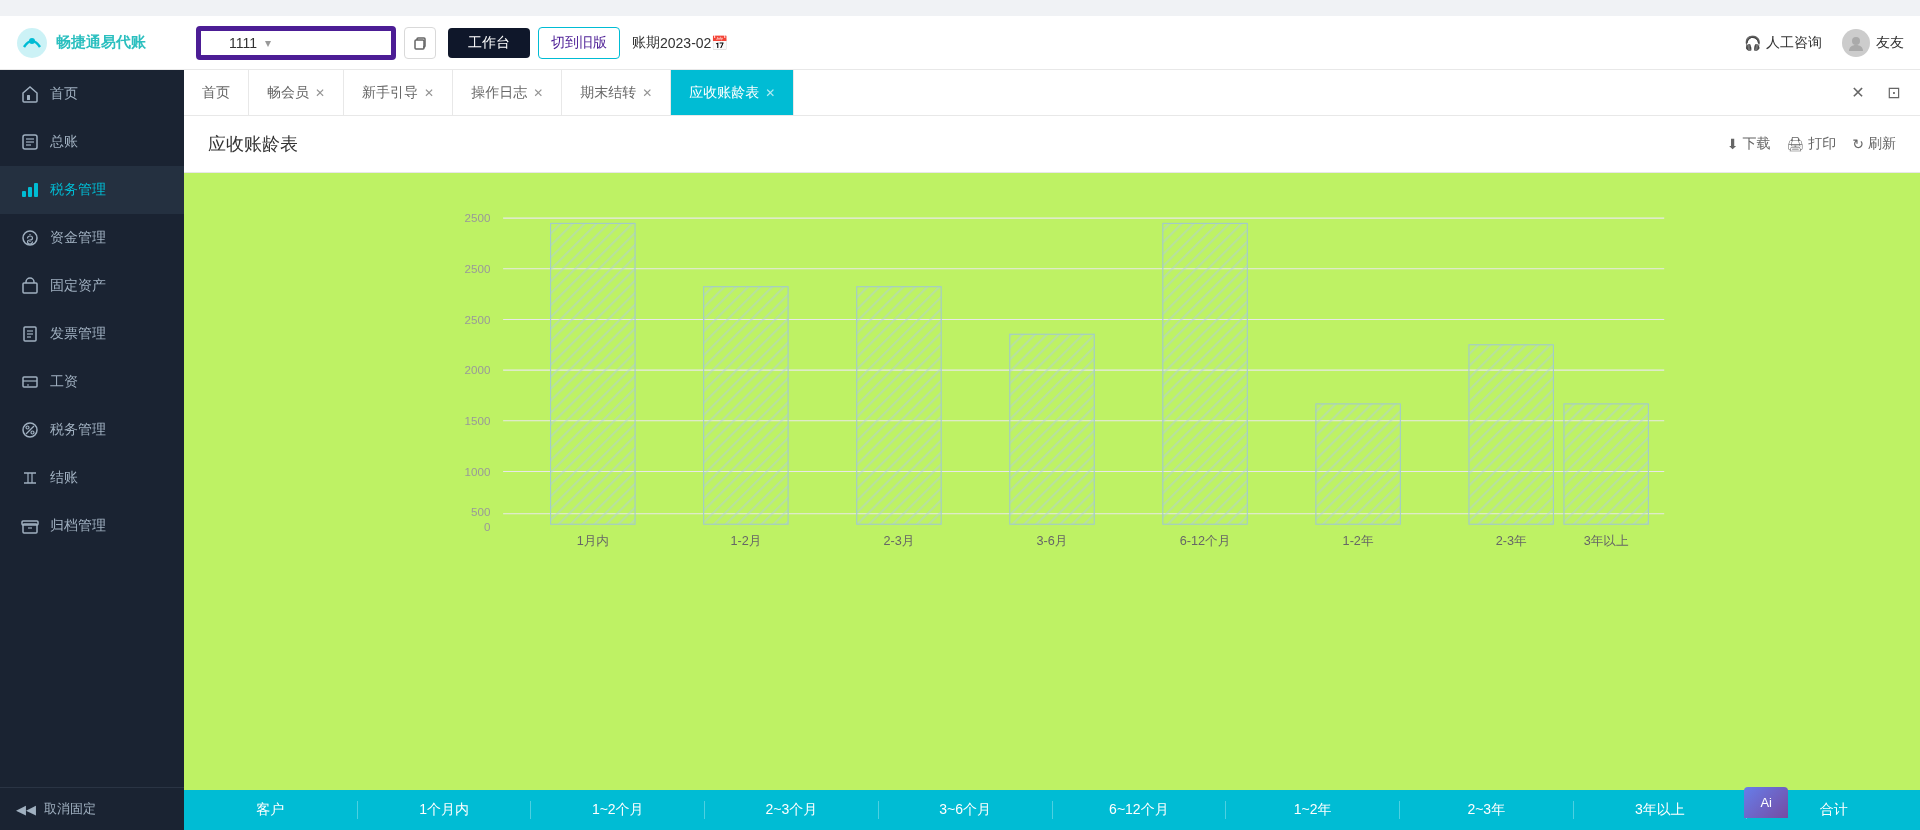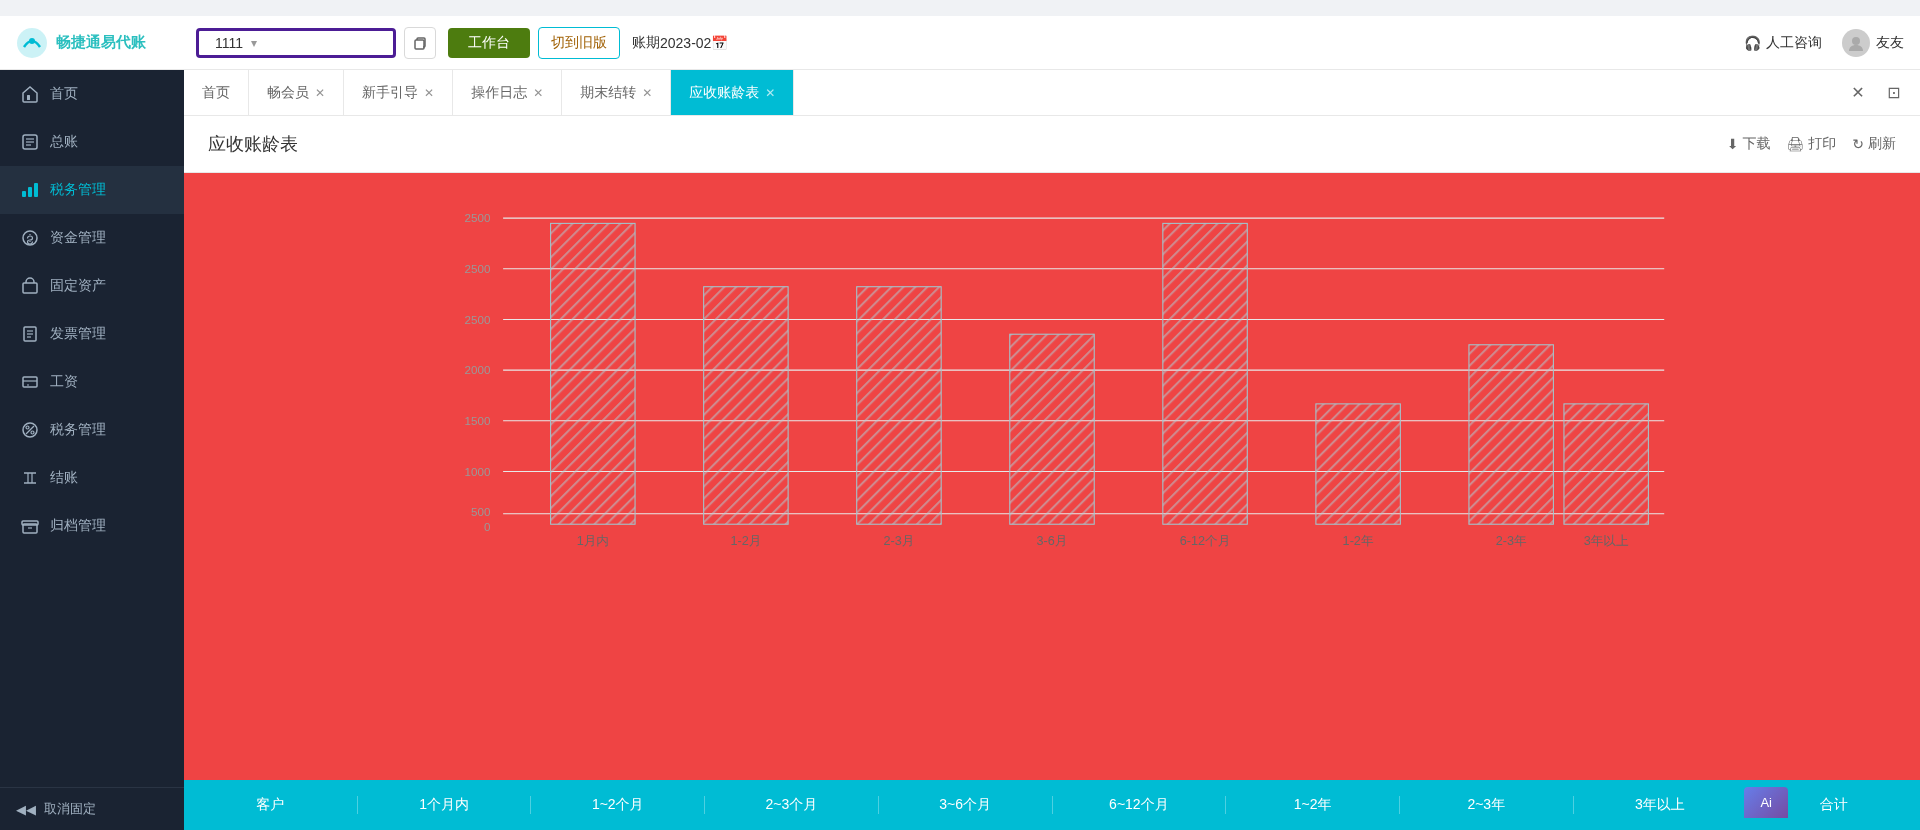"1111" .company-select { border: 3px solid #4c1d95 -> 5px solid #4c1d95; padding: 4px 16px -> 4px 28px }
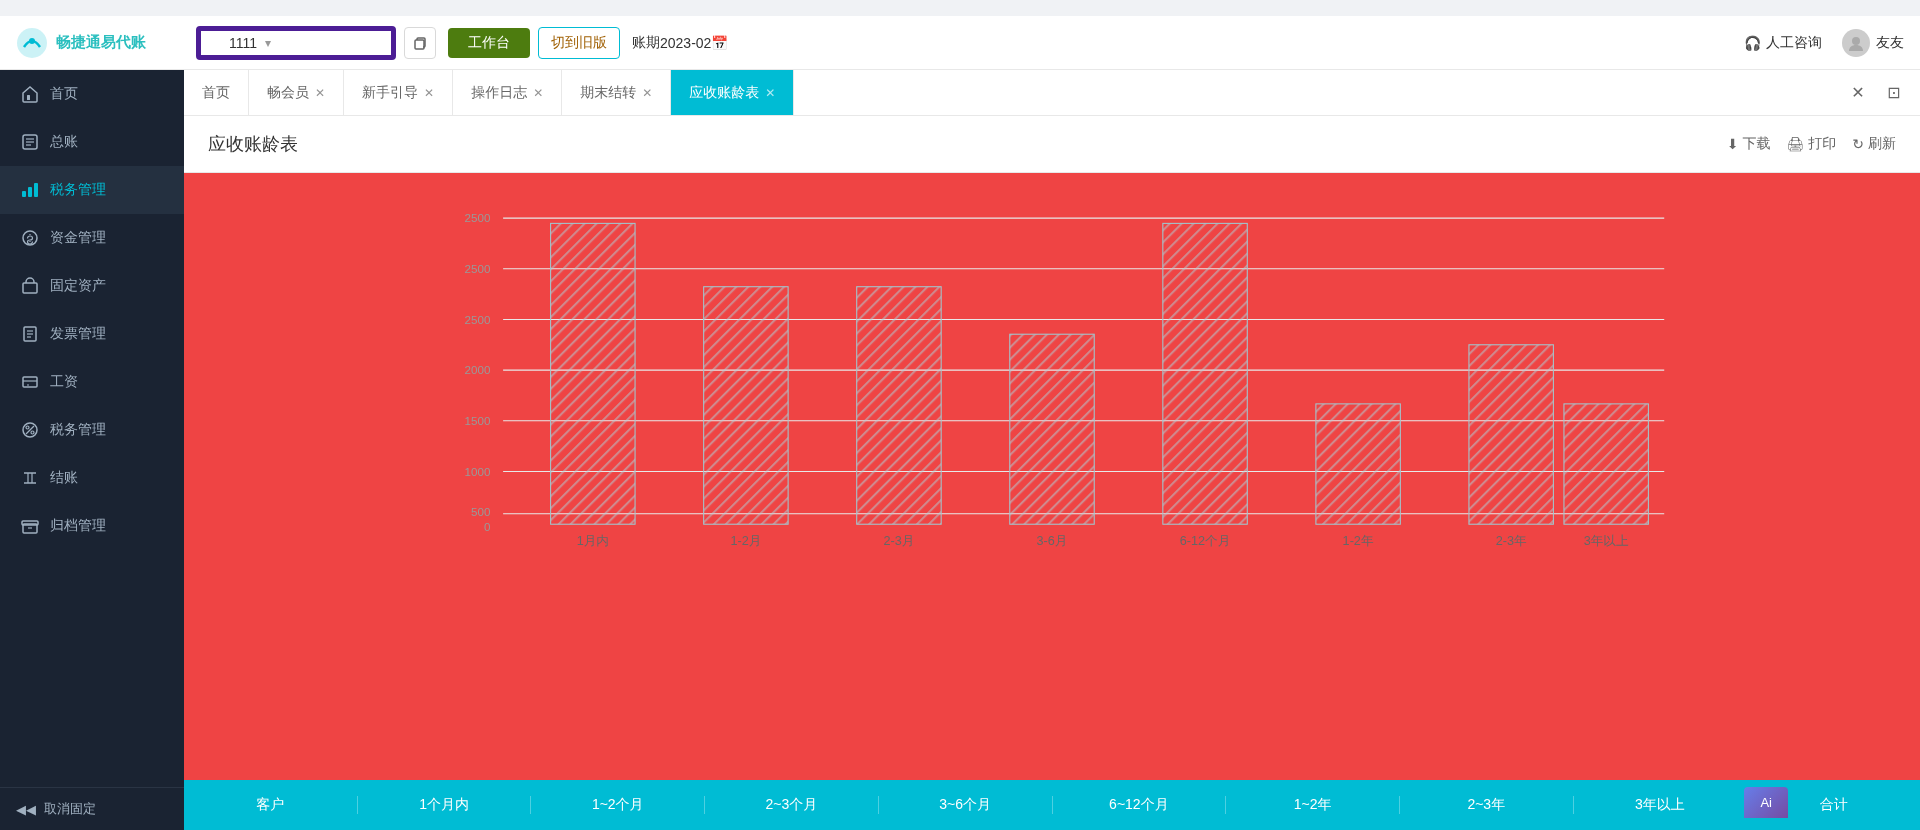"工作台" .workbench-btn { background: #4d7c0f -> #0f172a }
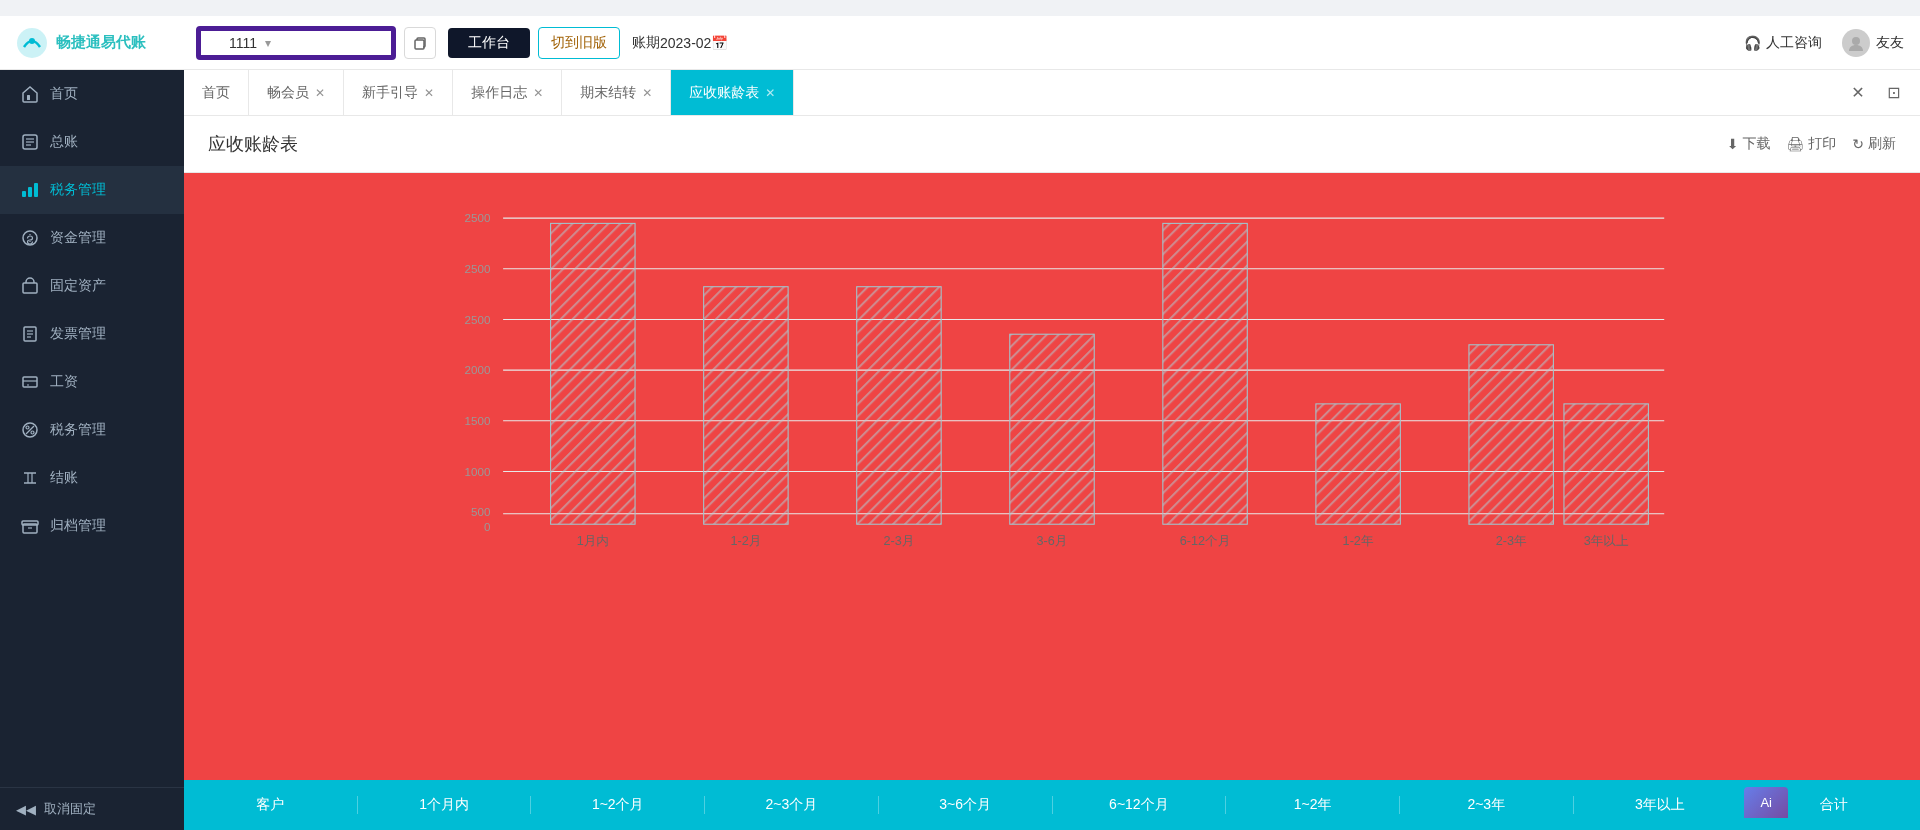"切到旧版" .switch-btn { color: #a16207 -> #4c1d95 }
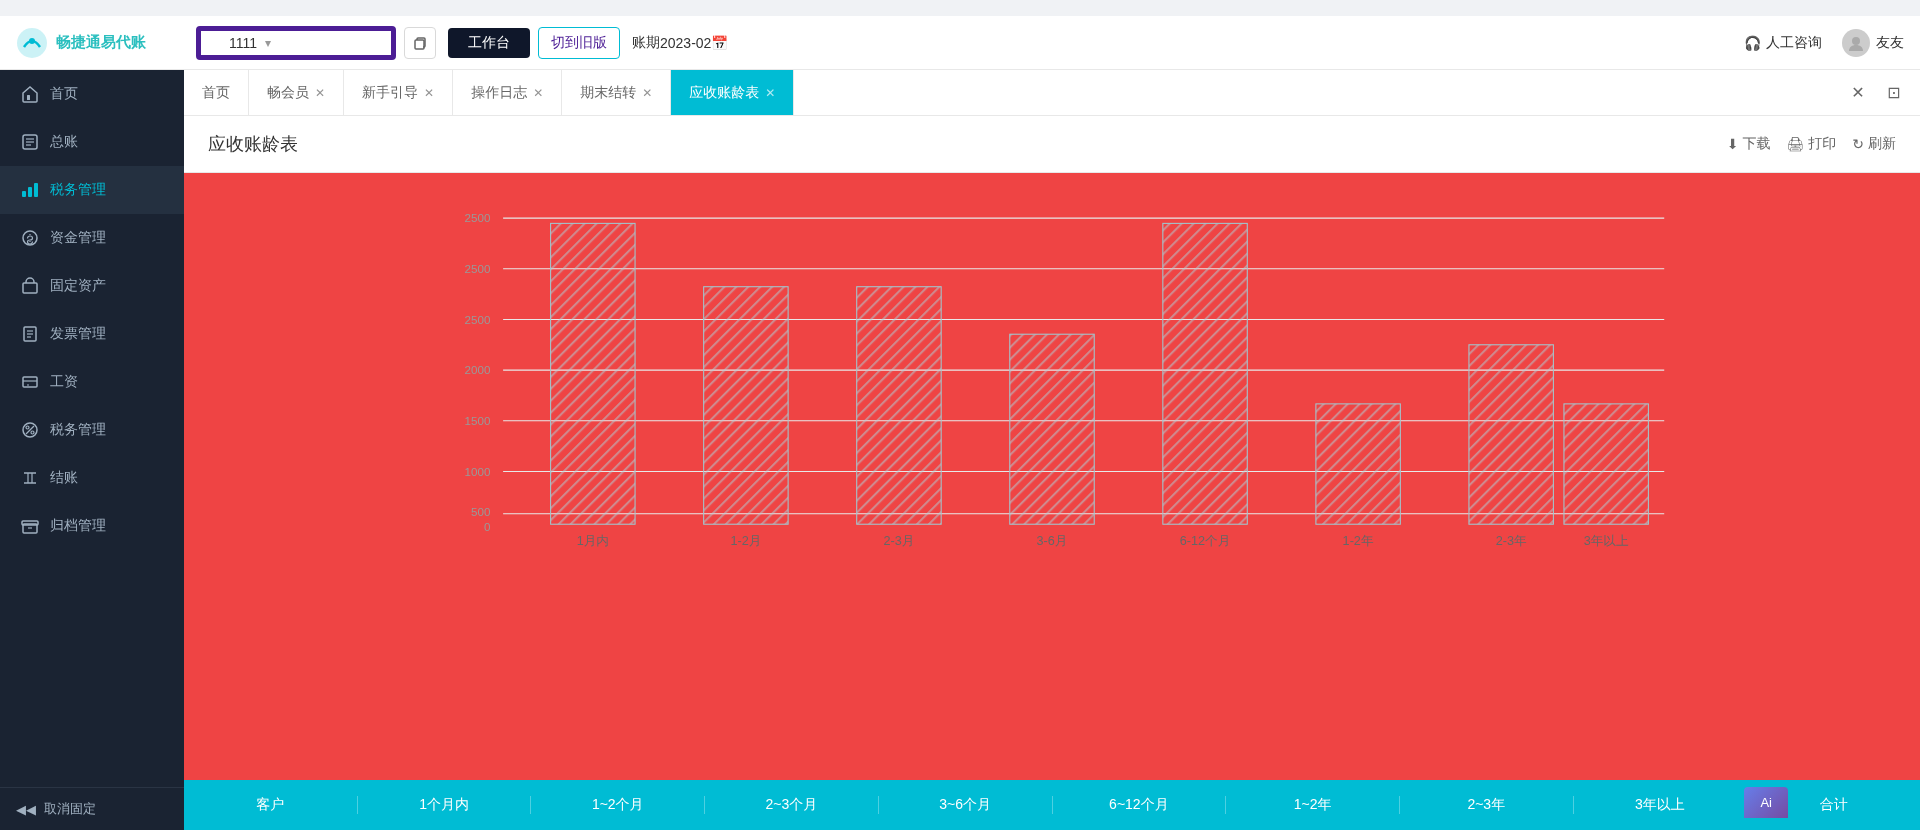"2500" .chart-area { background: #ef4444 -> #bef264 }
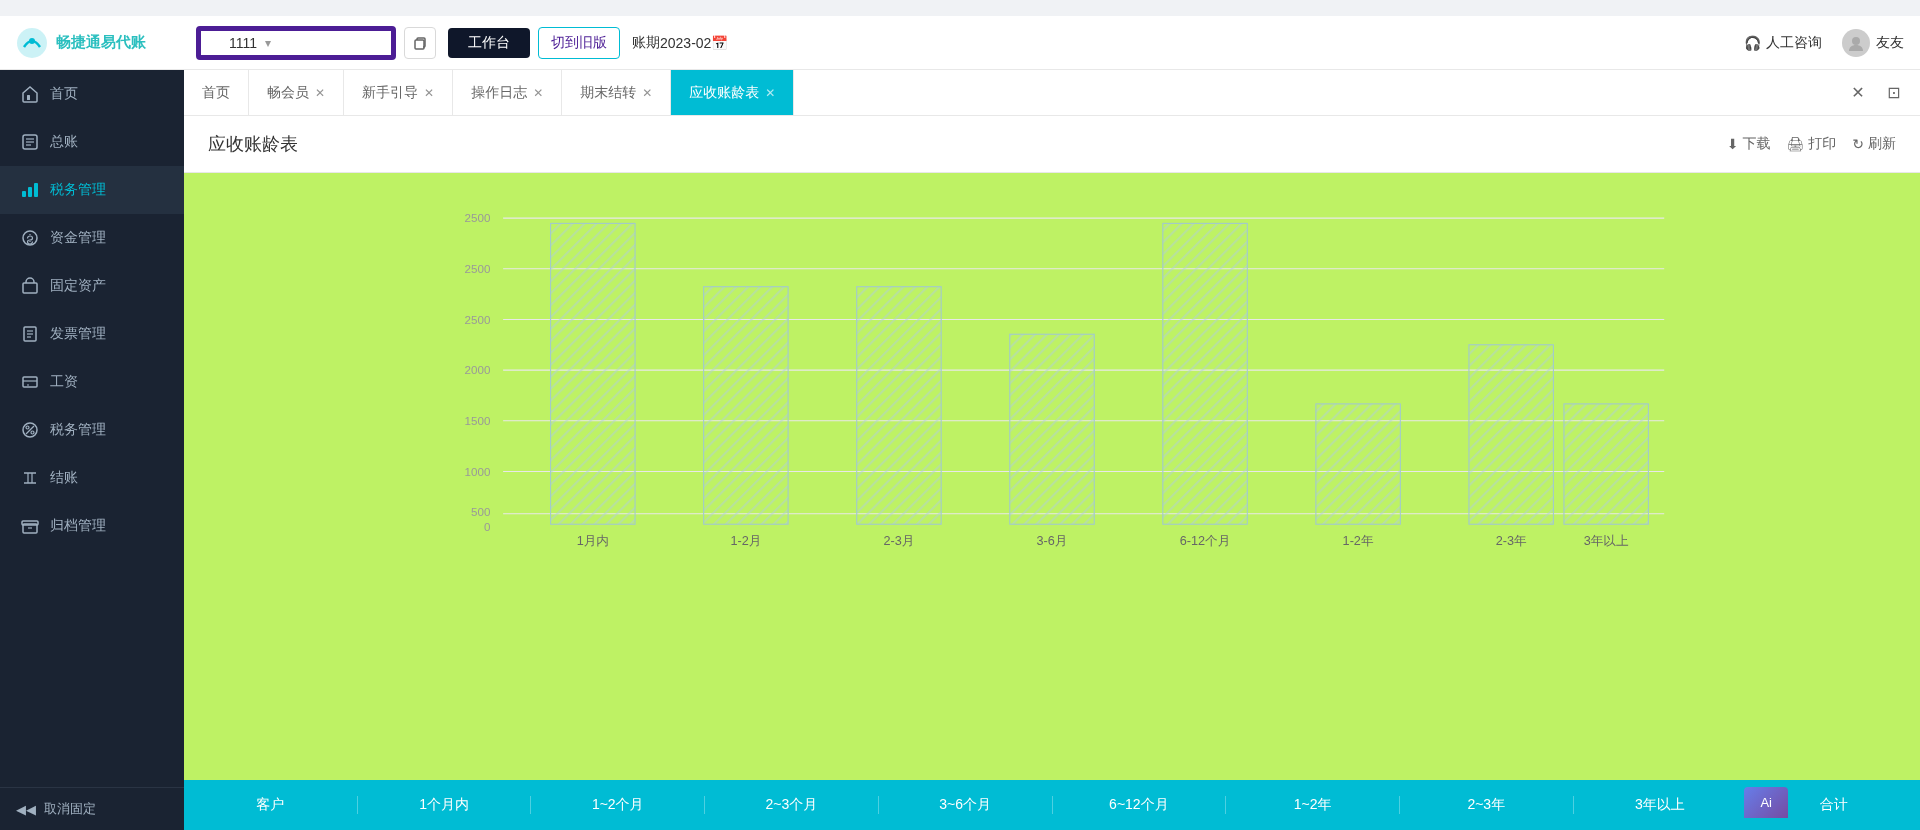"客户" .table-footer { height: 50px -> 40px }
